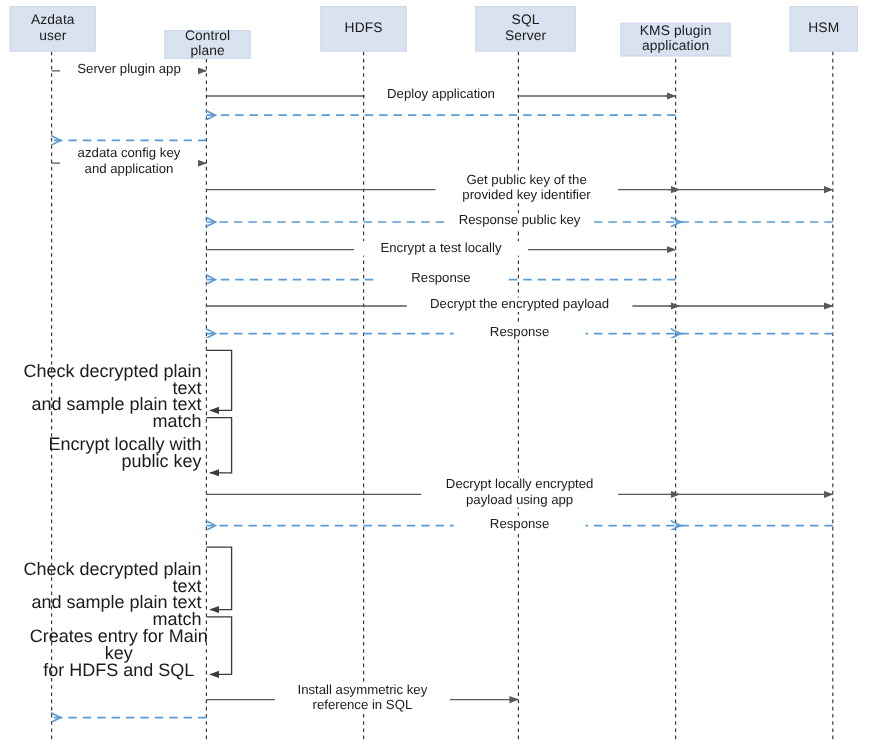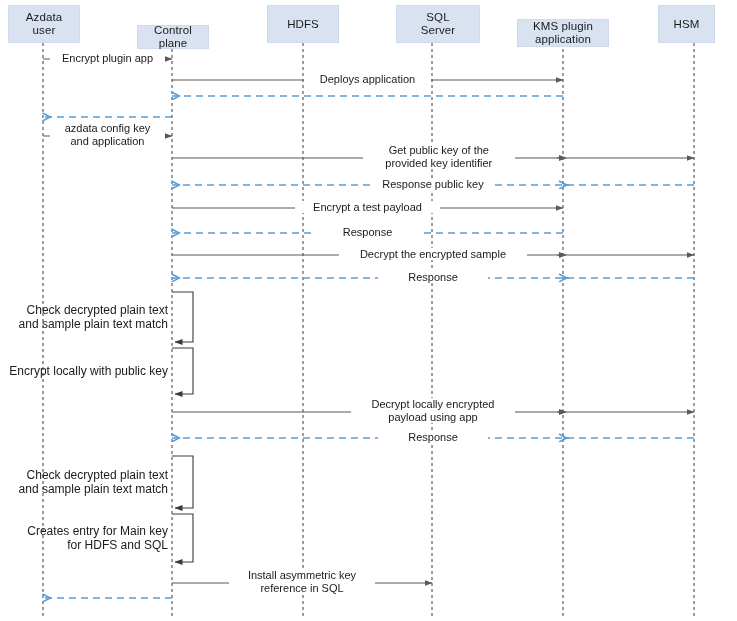"Encrypt plugin app" div.msg-label { text: Encrypt -> Server }
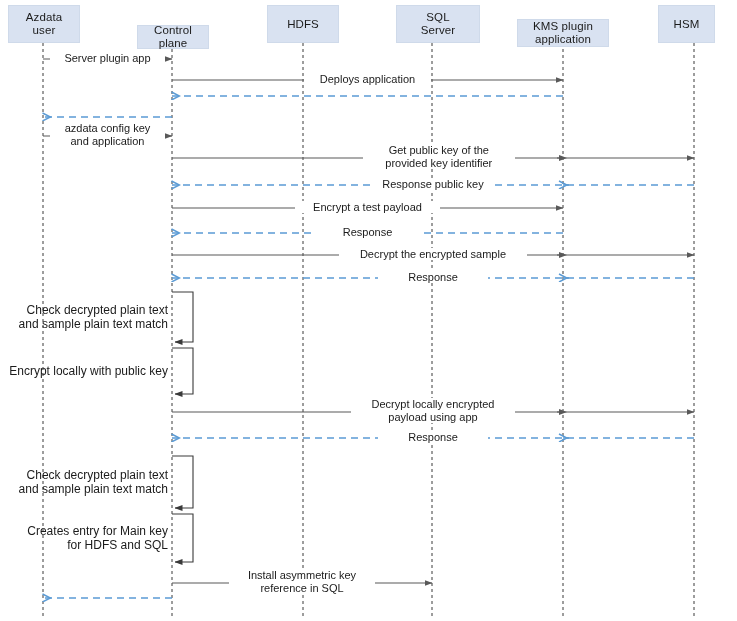"Deploys application" div.msg-label { text: Deploys -> Deploy }
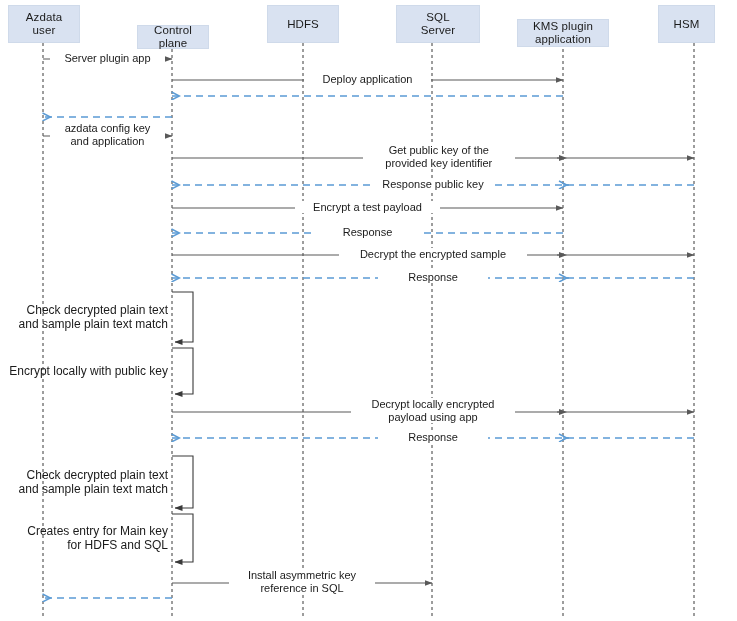"Encrypt a test payload" div.msg-label { text: payload -> locally }
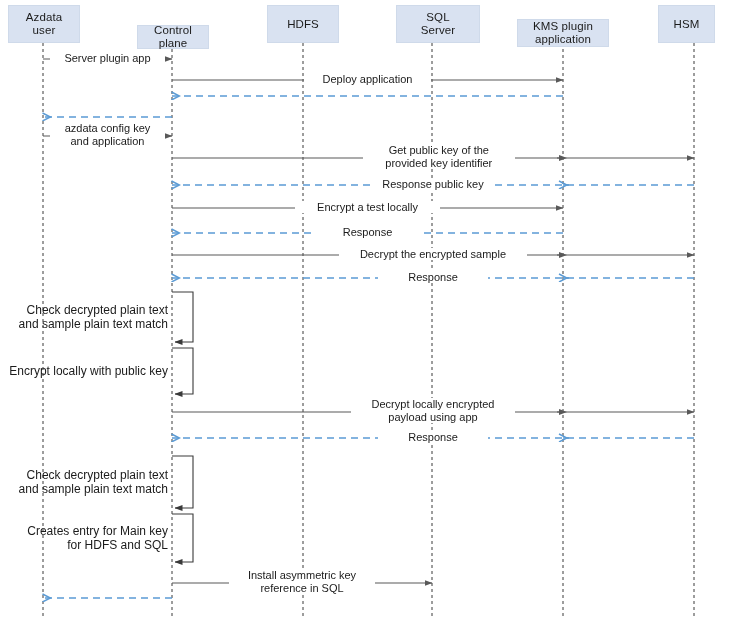"Decrypt the encrypted sample" div.msg-label { text: sample -> payload }
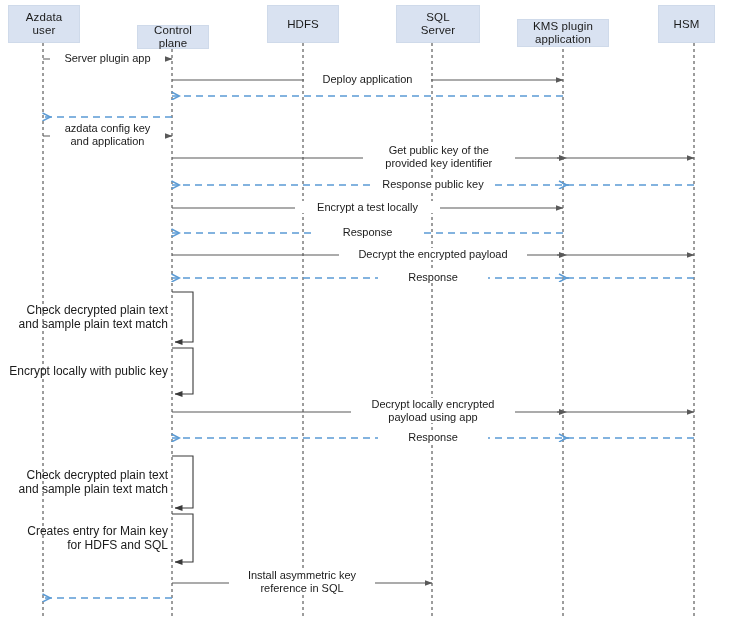"Check decrypted plain text" .self-label { font-size: 12px -> 15px }
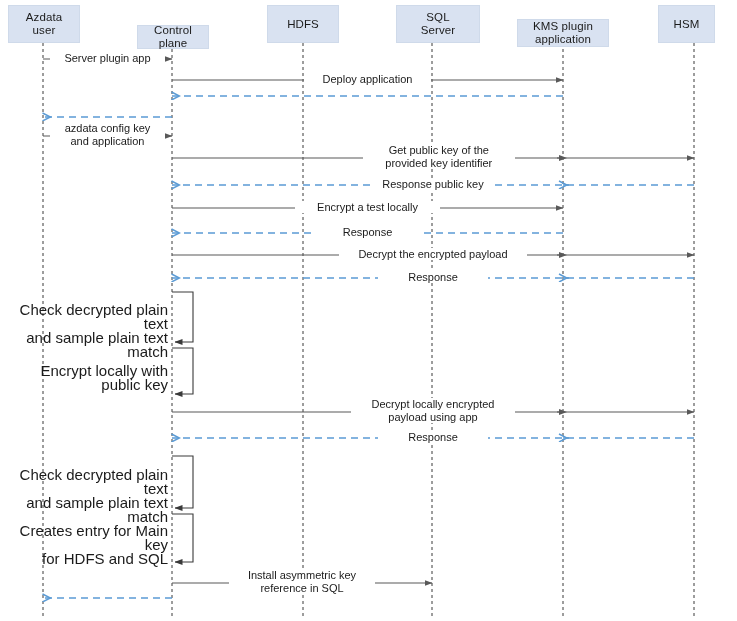"Creates entry for Main key" div.self-label { left: 8px -> 19px; text-align: none -> center }
